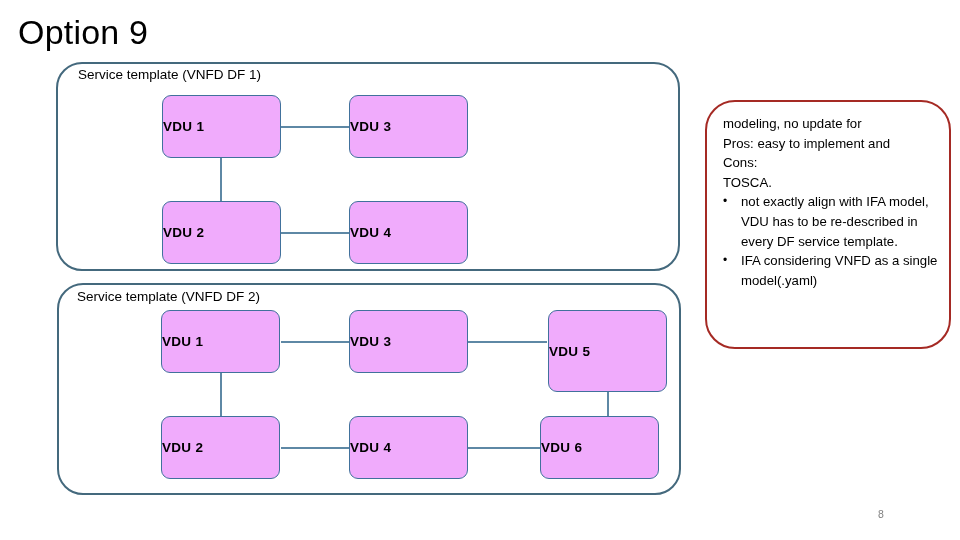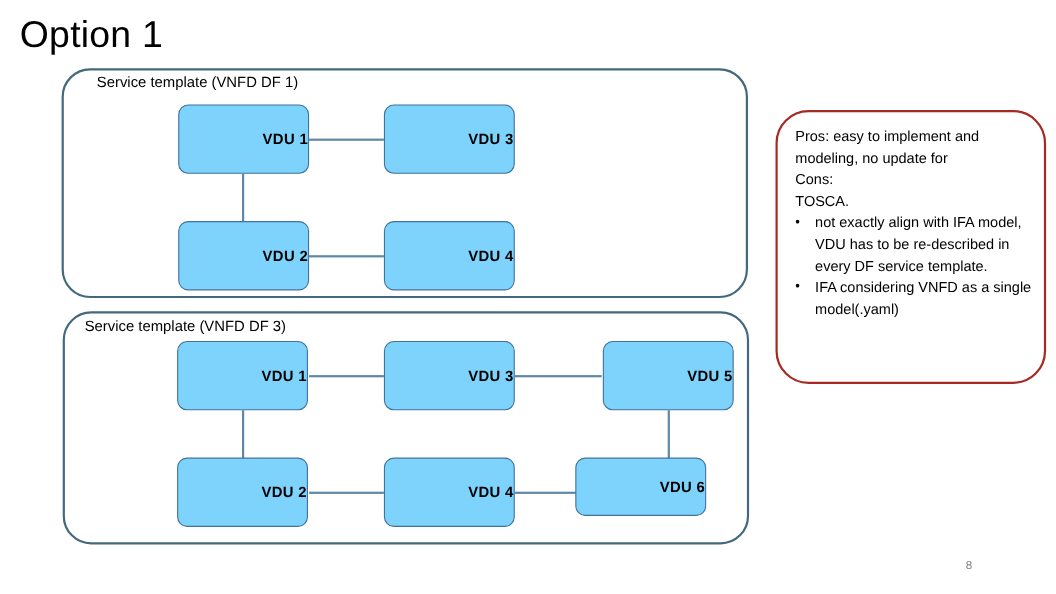"Option 1" div.slide-title { text: 1 -> 9 }
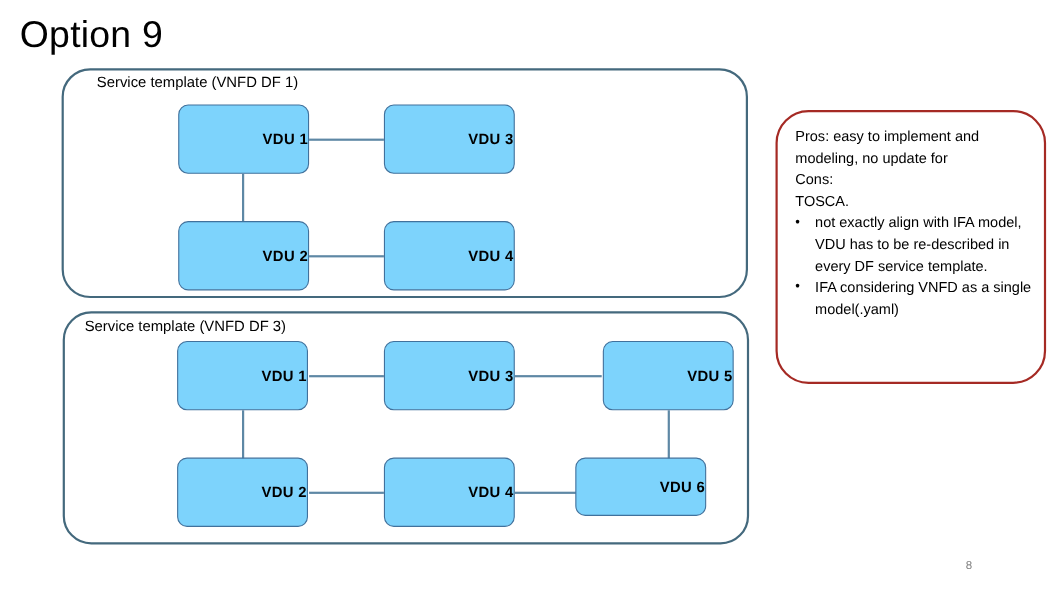"Service template (VNFD DF 1)" #template-label-1 { left: 86px -> 76px }
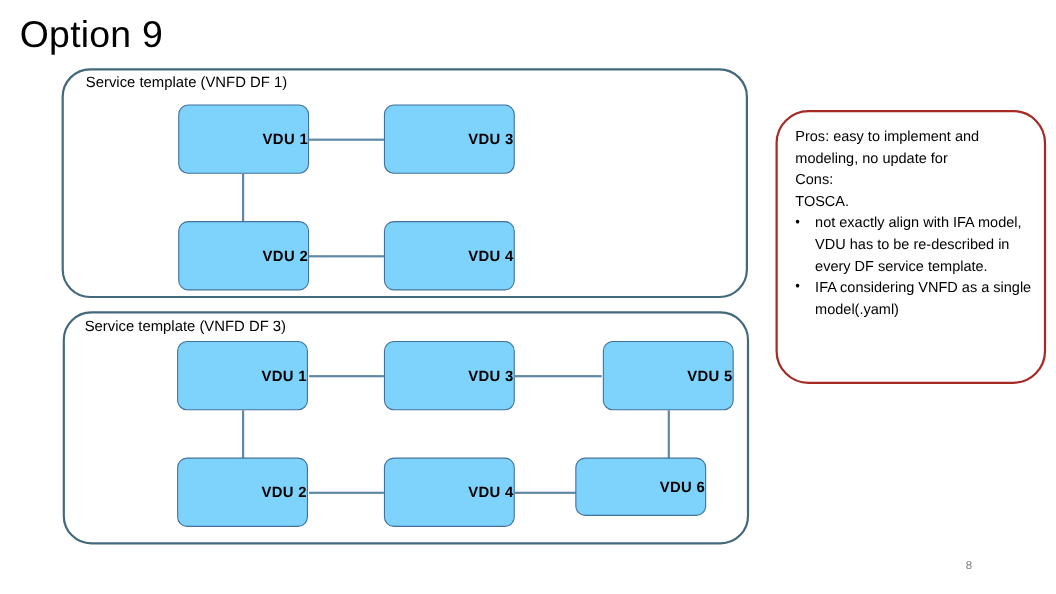"VDU 1" .vdu { background: #7dd3fc -> #f0abfc; justify-content: flex-end -> flex-start }
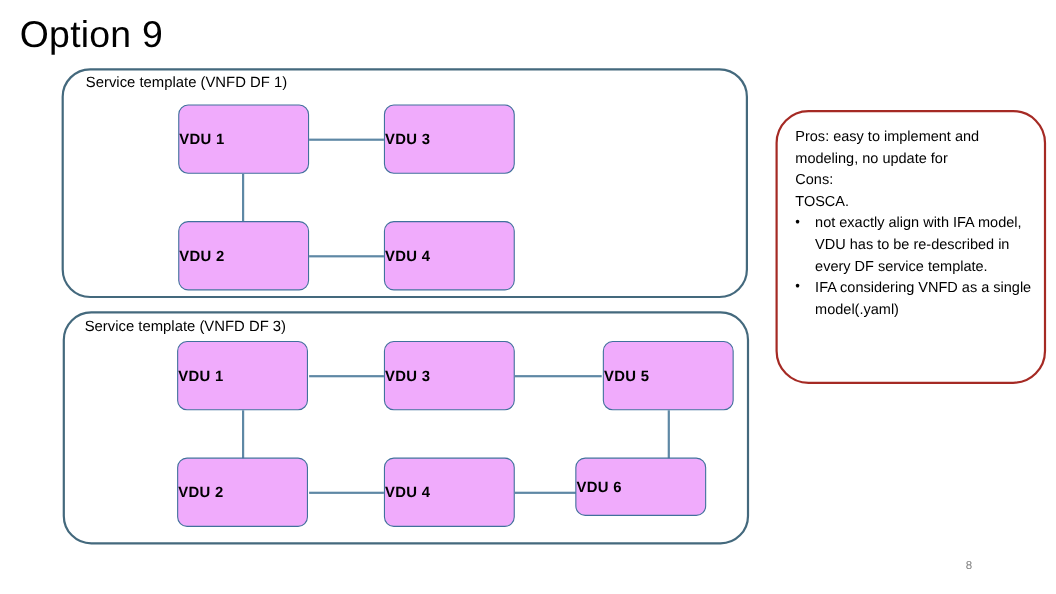"Pros: easy to implement and" div.callout-line { order: before "modeling, no update for" -> after "modeling, no update for" }
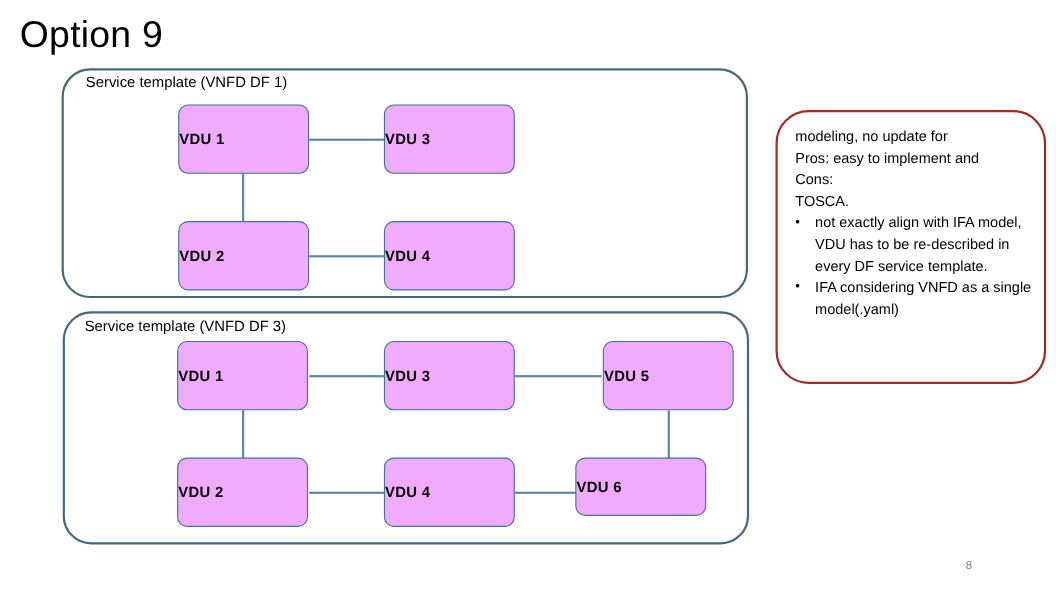"Service template (VNFD DF 3)" div.template-label { text: 3 -> 2 }
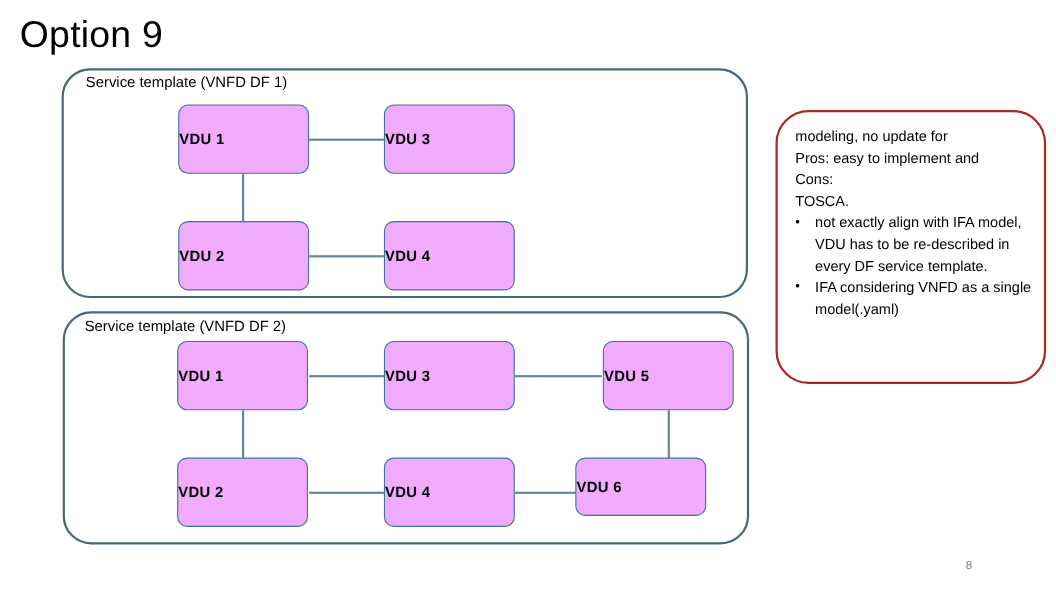"VDU 5" div.vdu { height: 63px -> 82px }
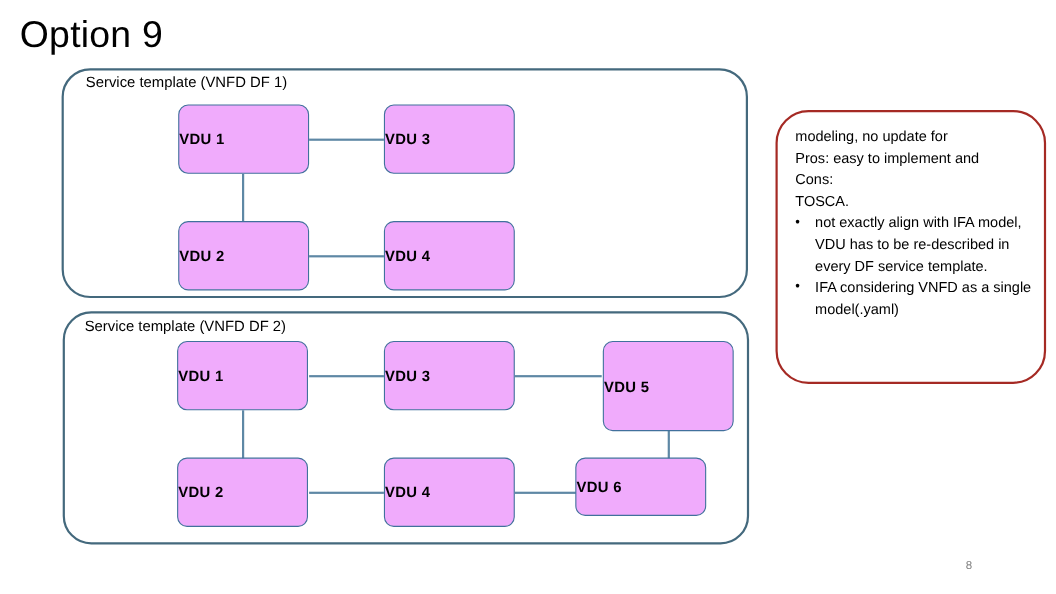"VDU 6" div.vdu { height: 53px -> 63px; left: 523px -> 540px }
